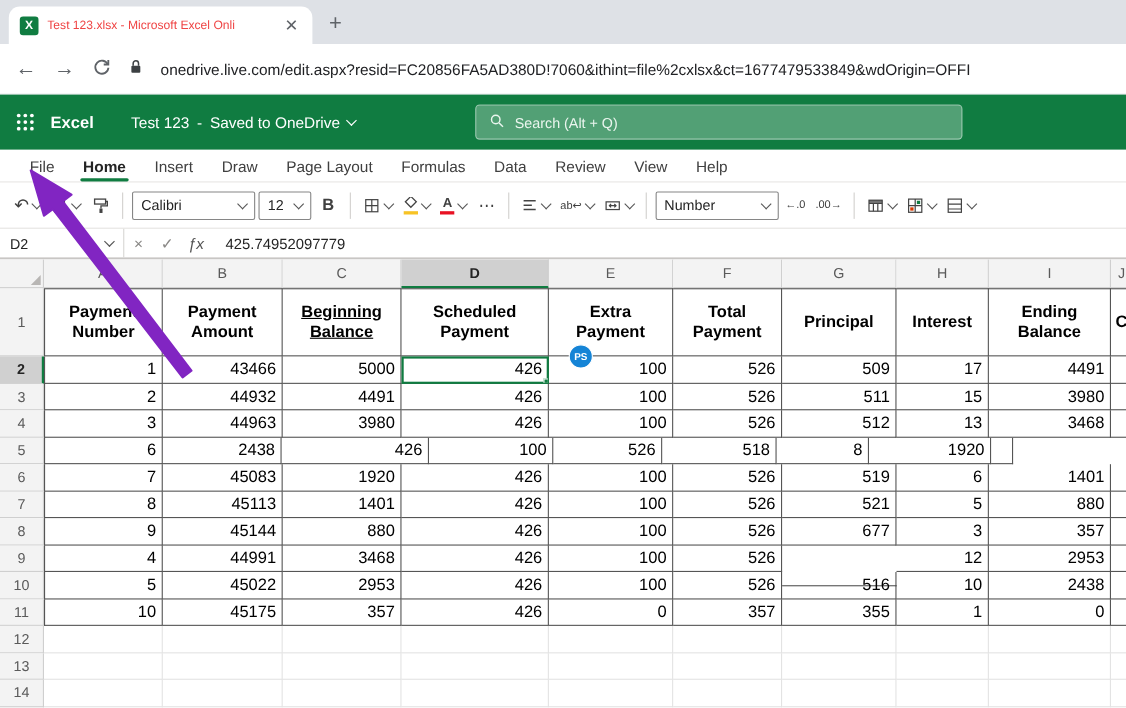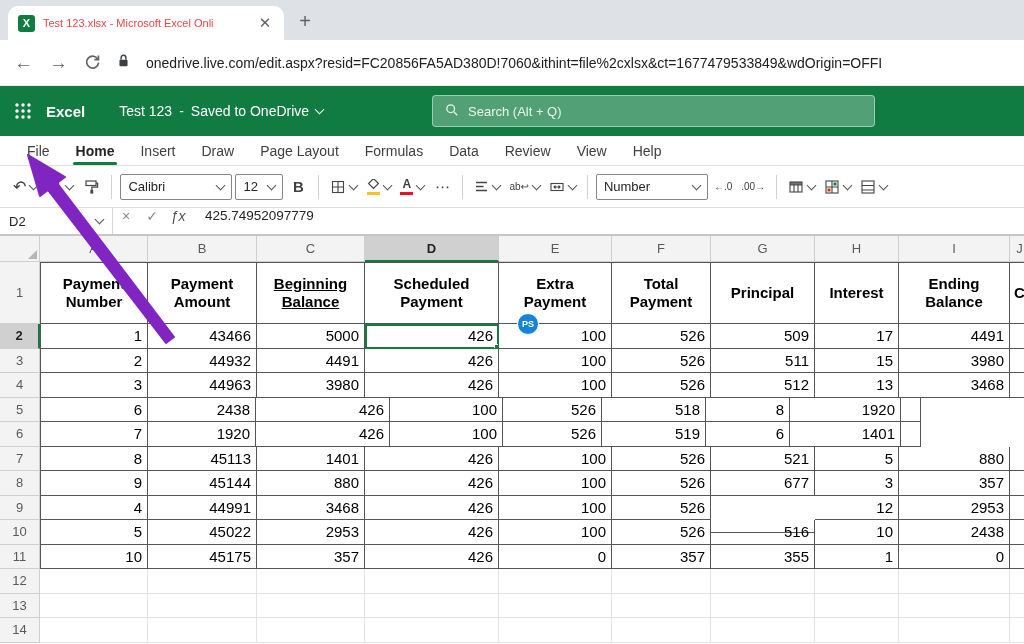"D2" .fbar { align-items: flex-start -> center }
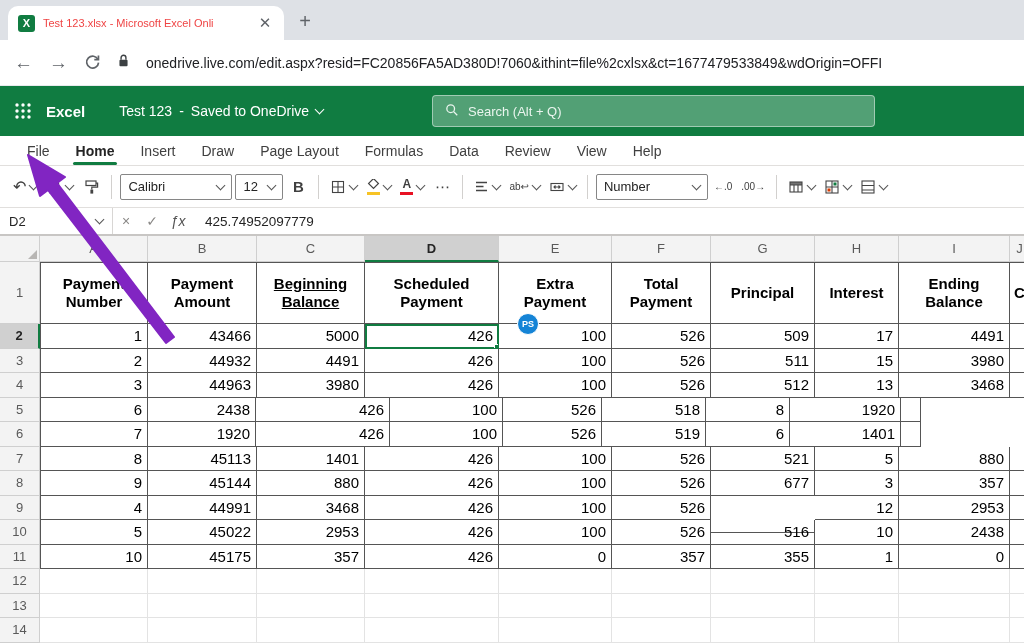"45083" div.cell { html: none -> <div>45083</div> }
